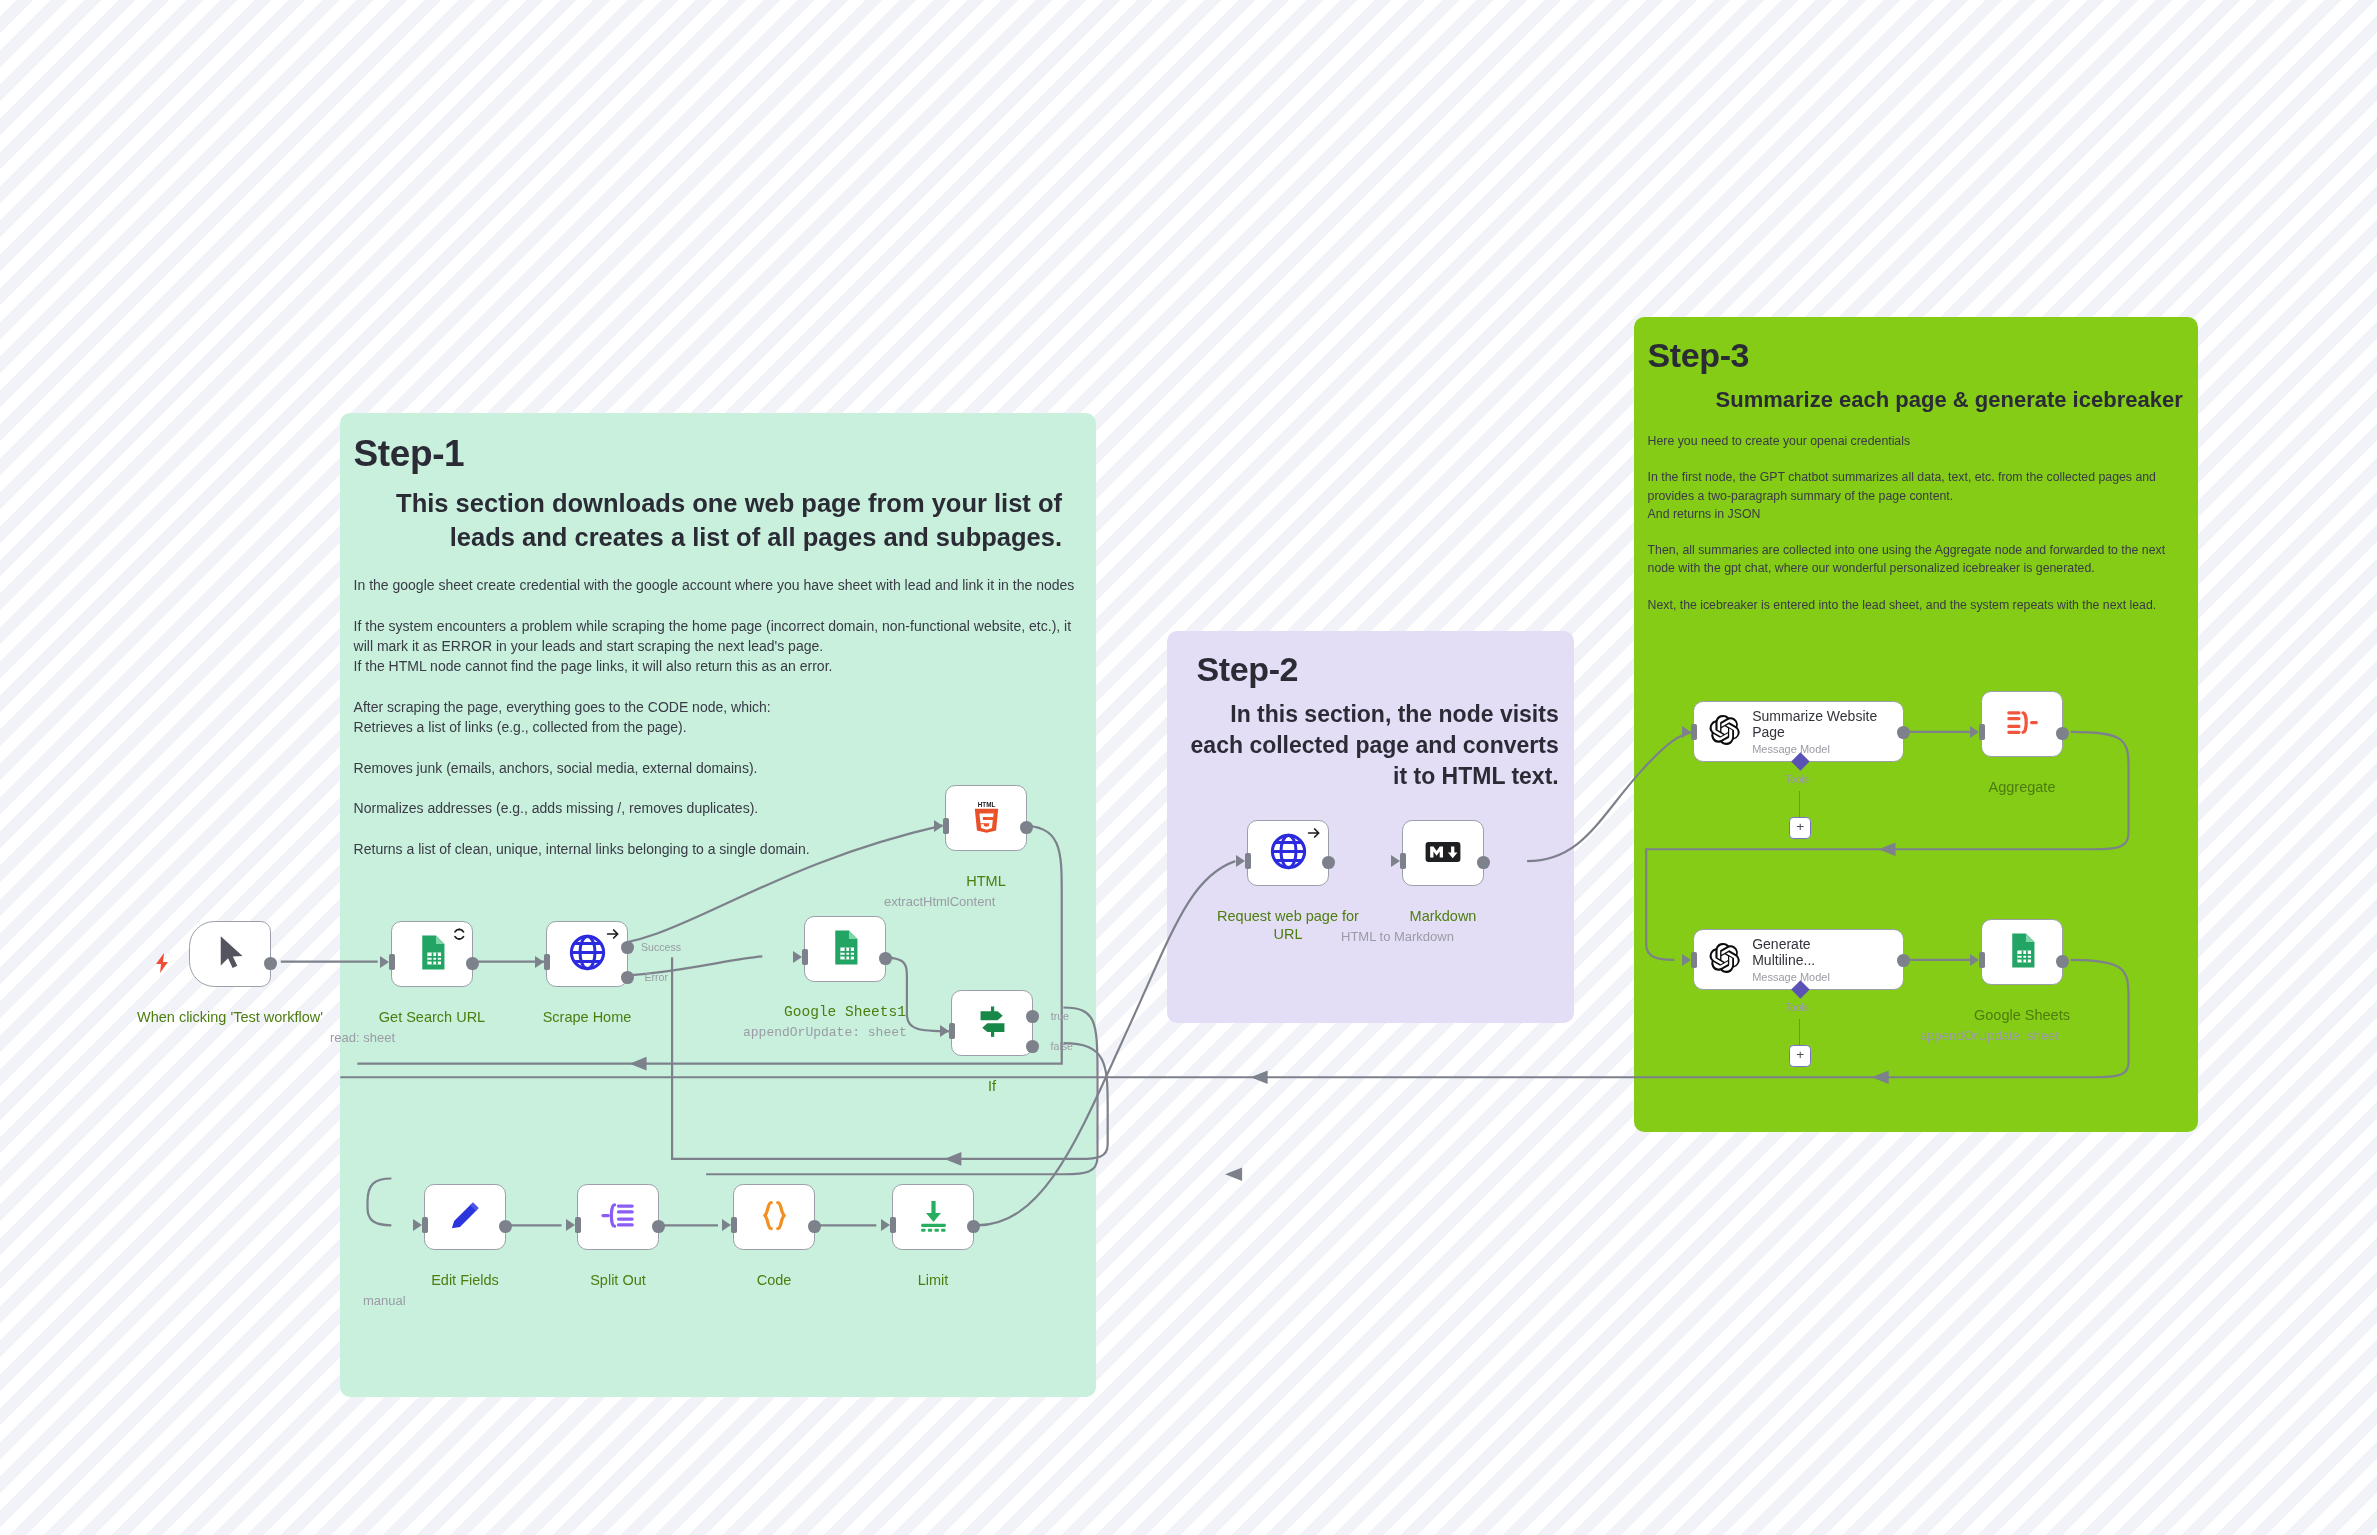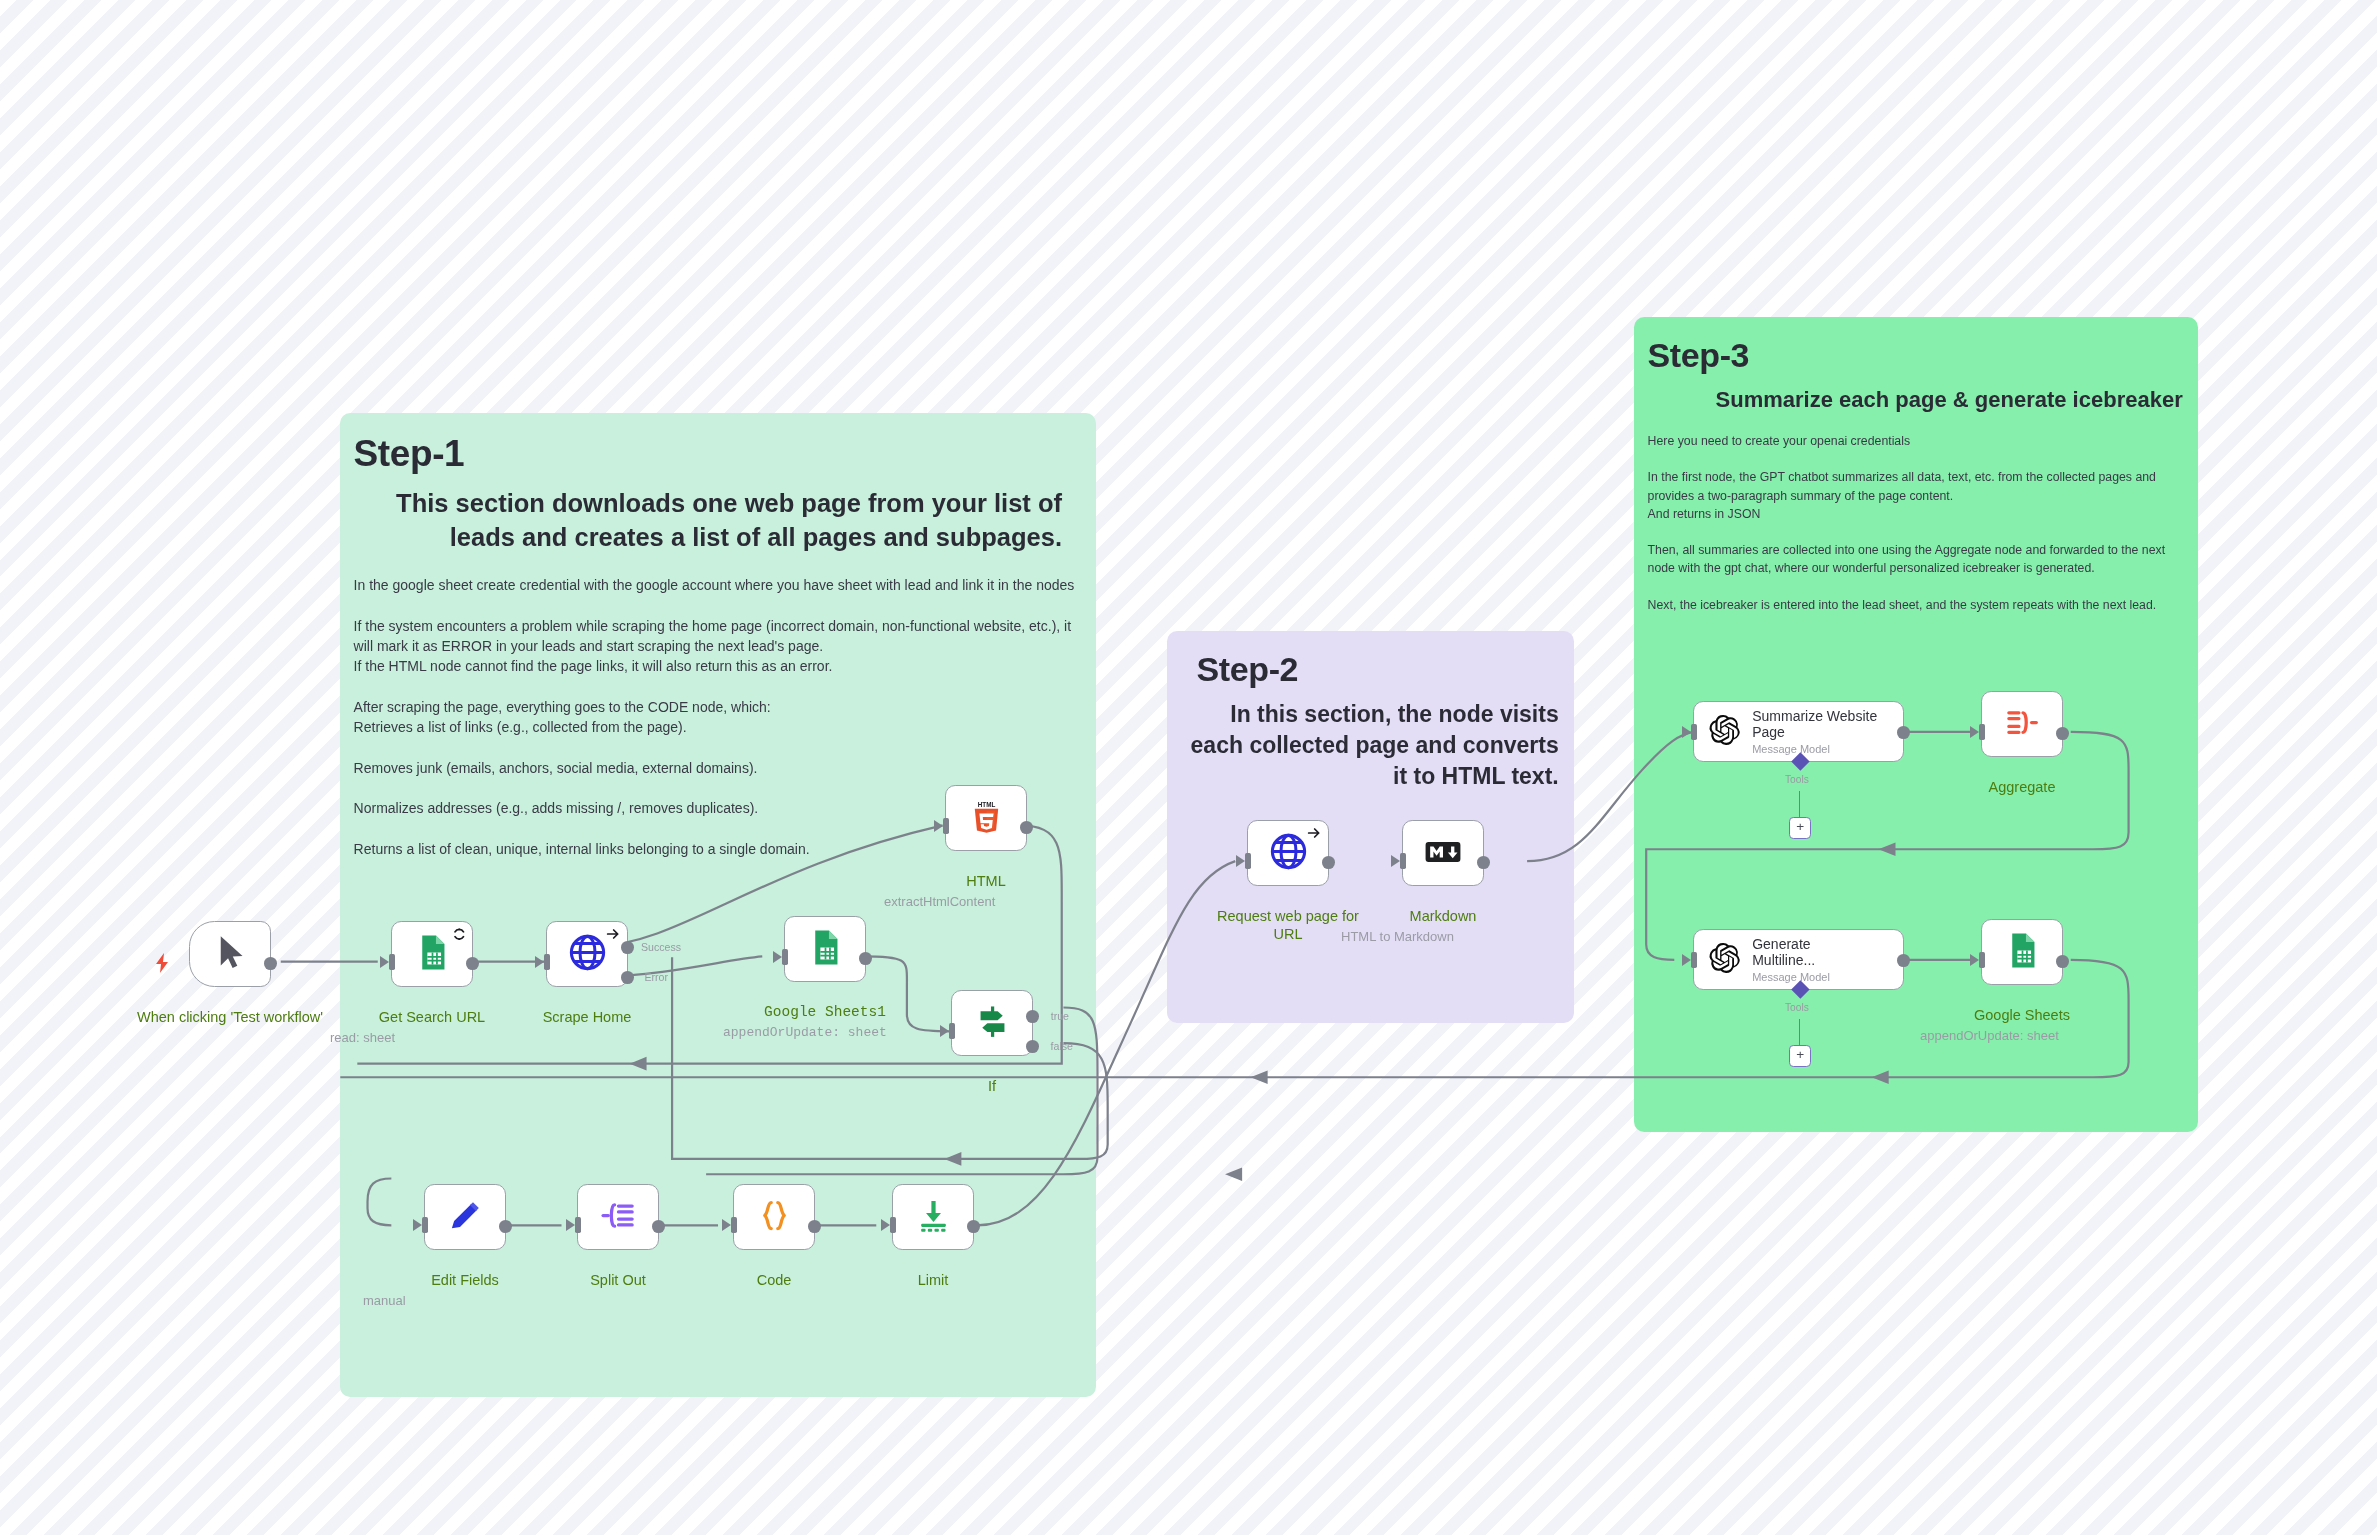"Step-3" .panel.blue { background: #86efac -> #84cc16 }
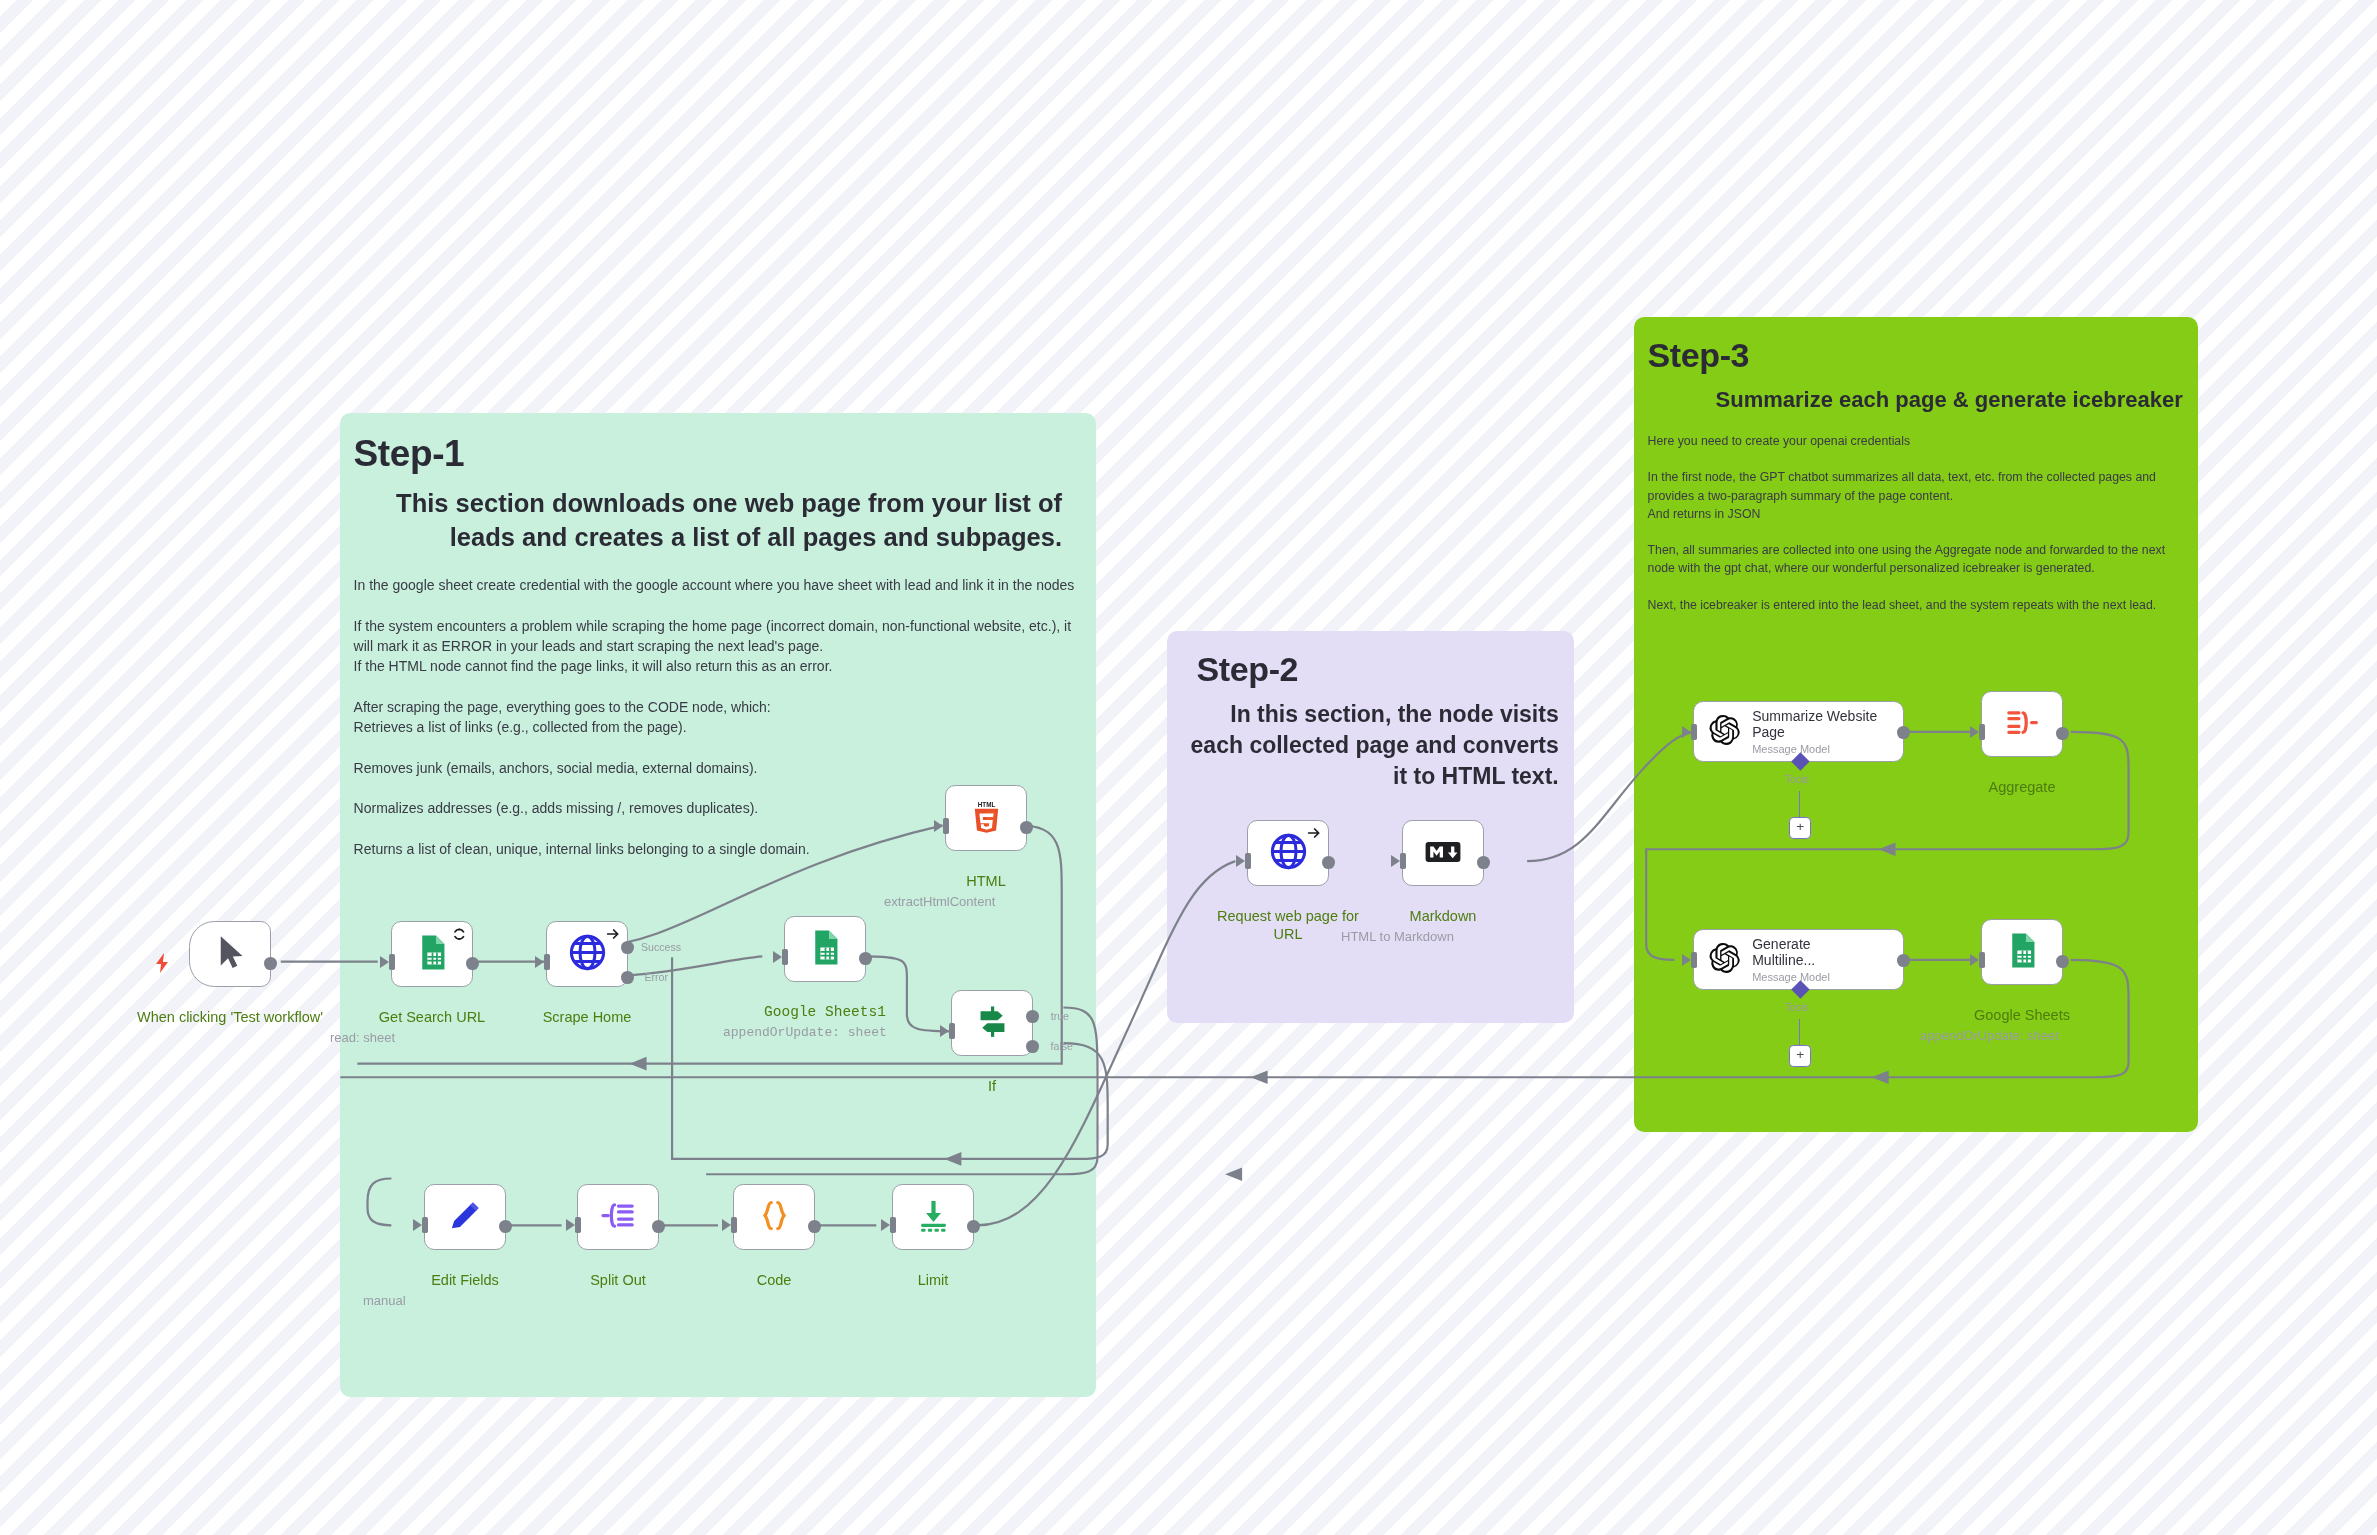"Google Sheets1" div.node { left: 784px -> 804px }
